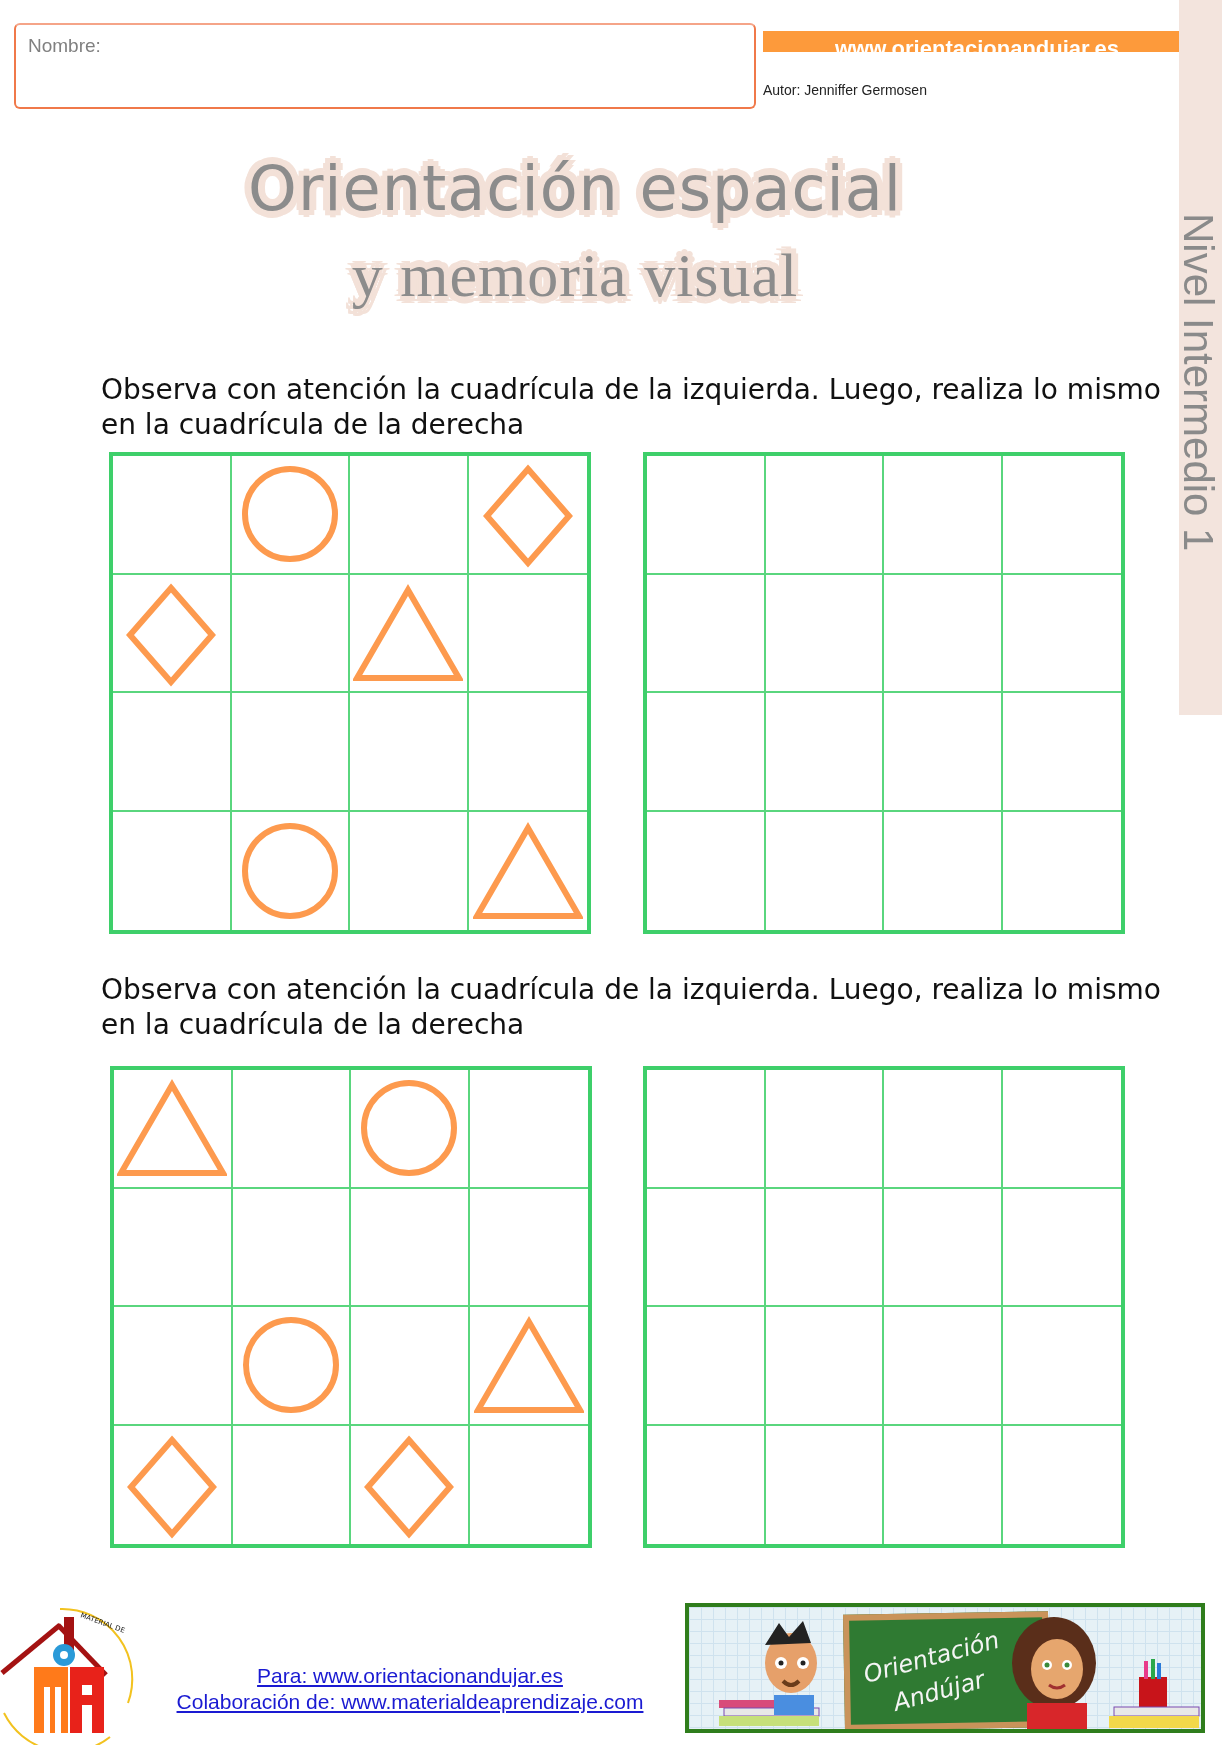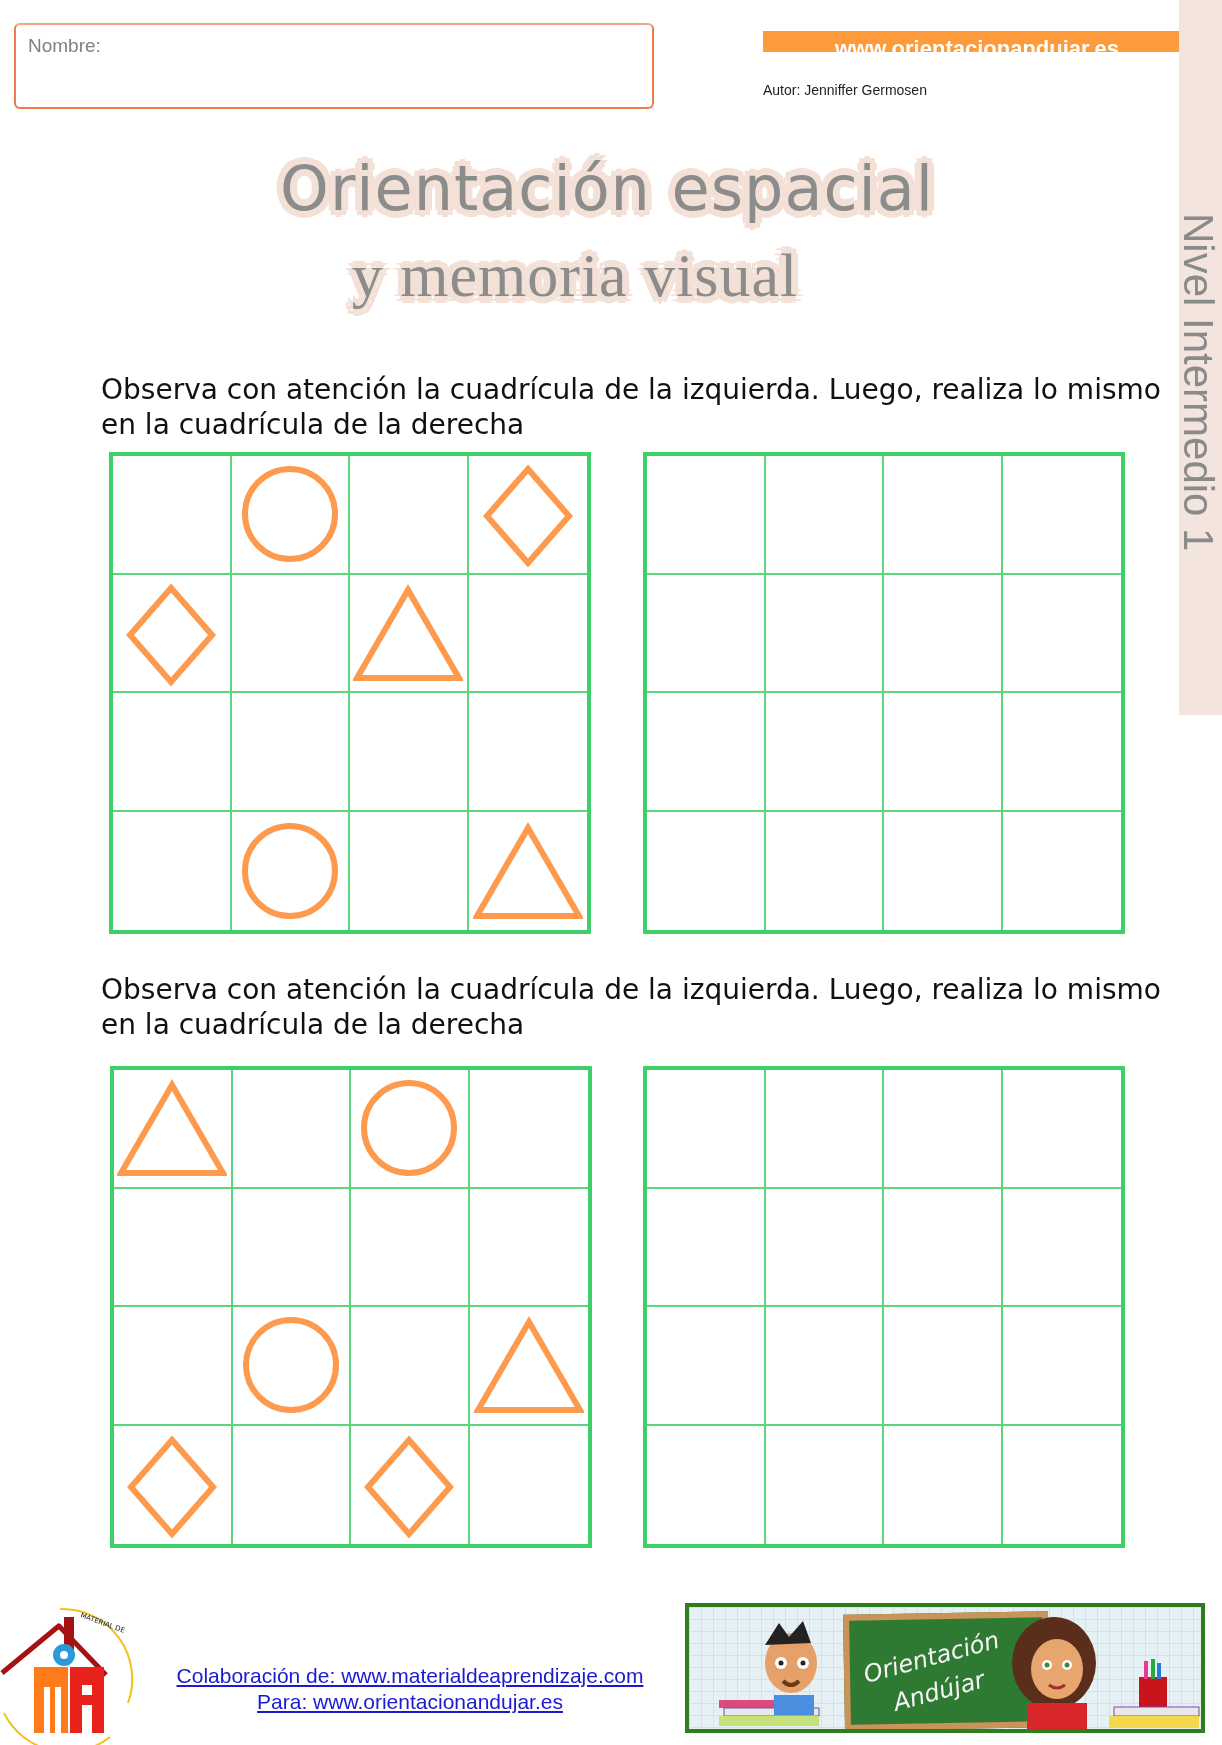"Nombre:" .name-box { width: 640px -> 742px }
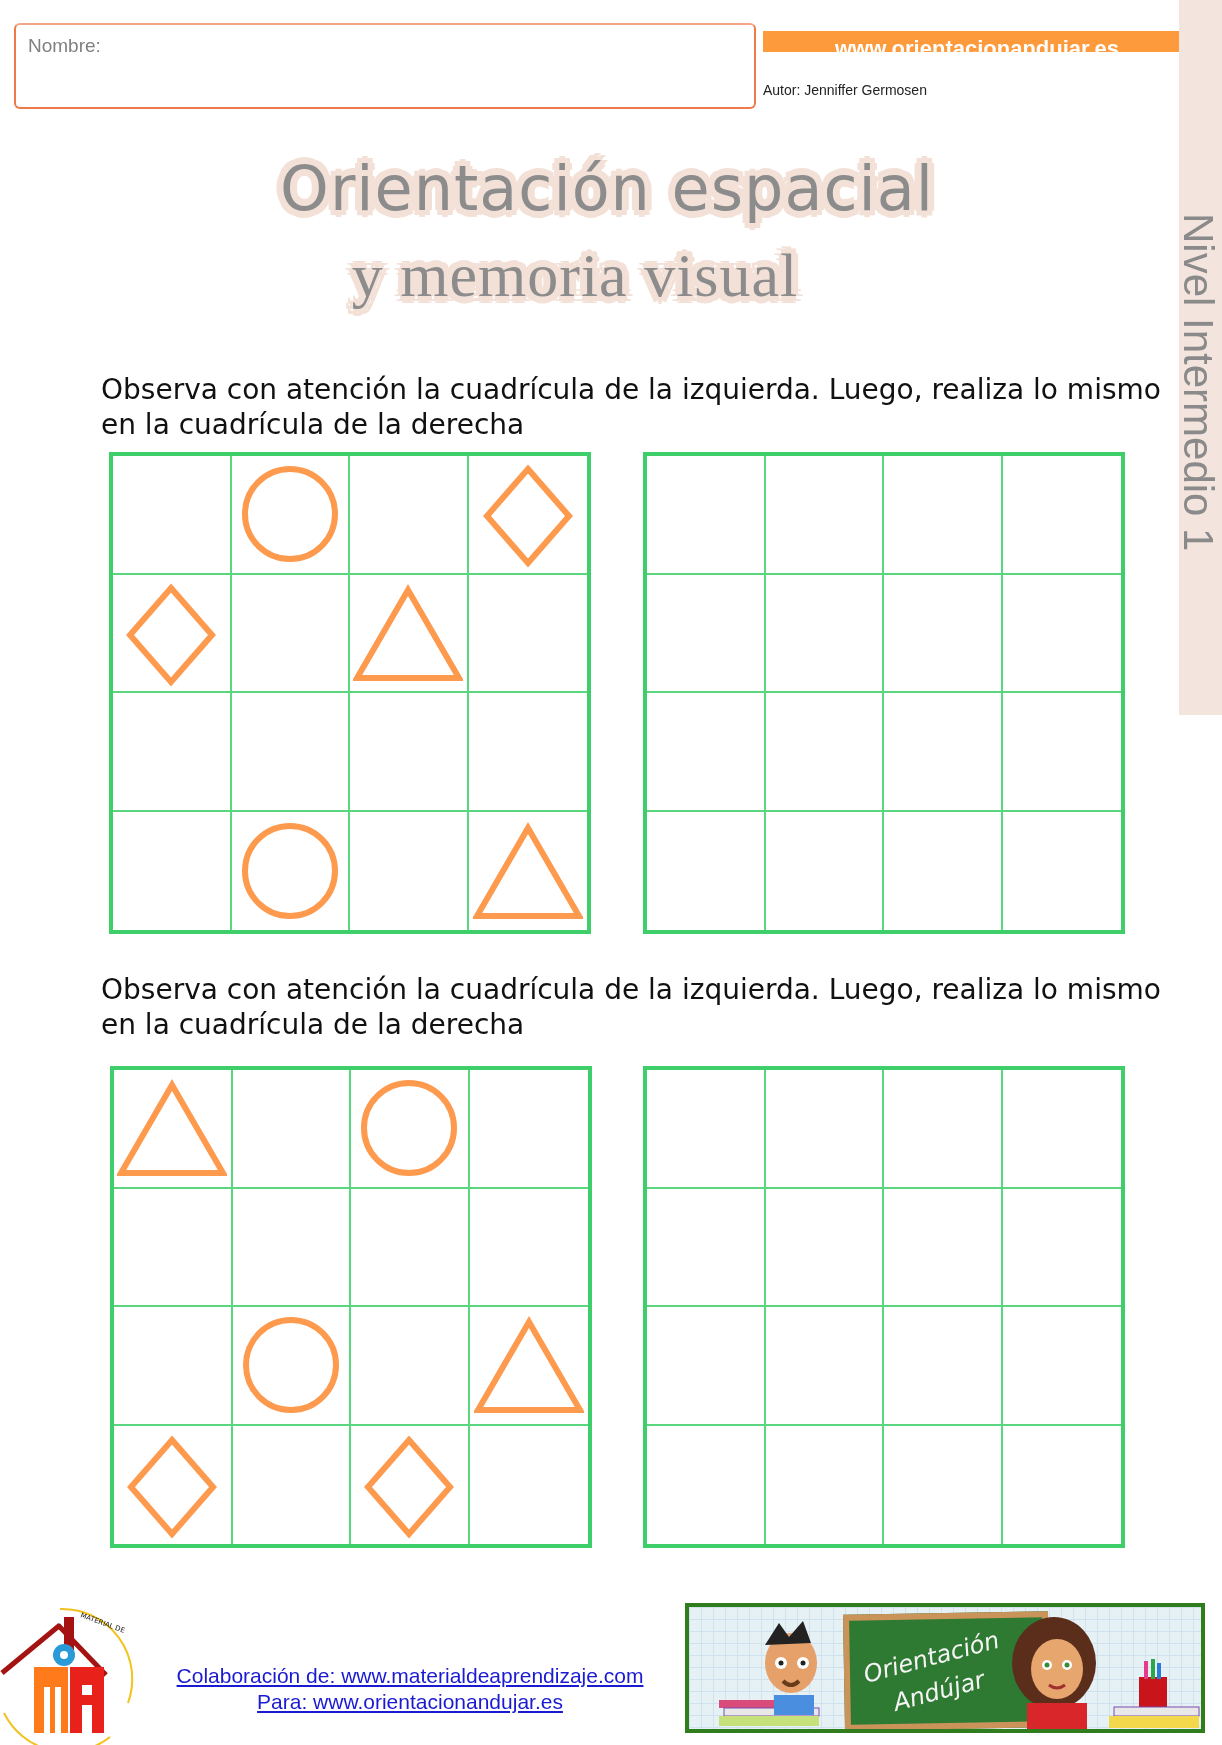"Orientación espacial" .title.l1 { padding-left: 32px -> none }
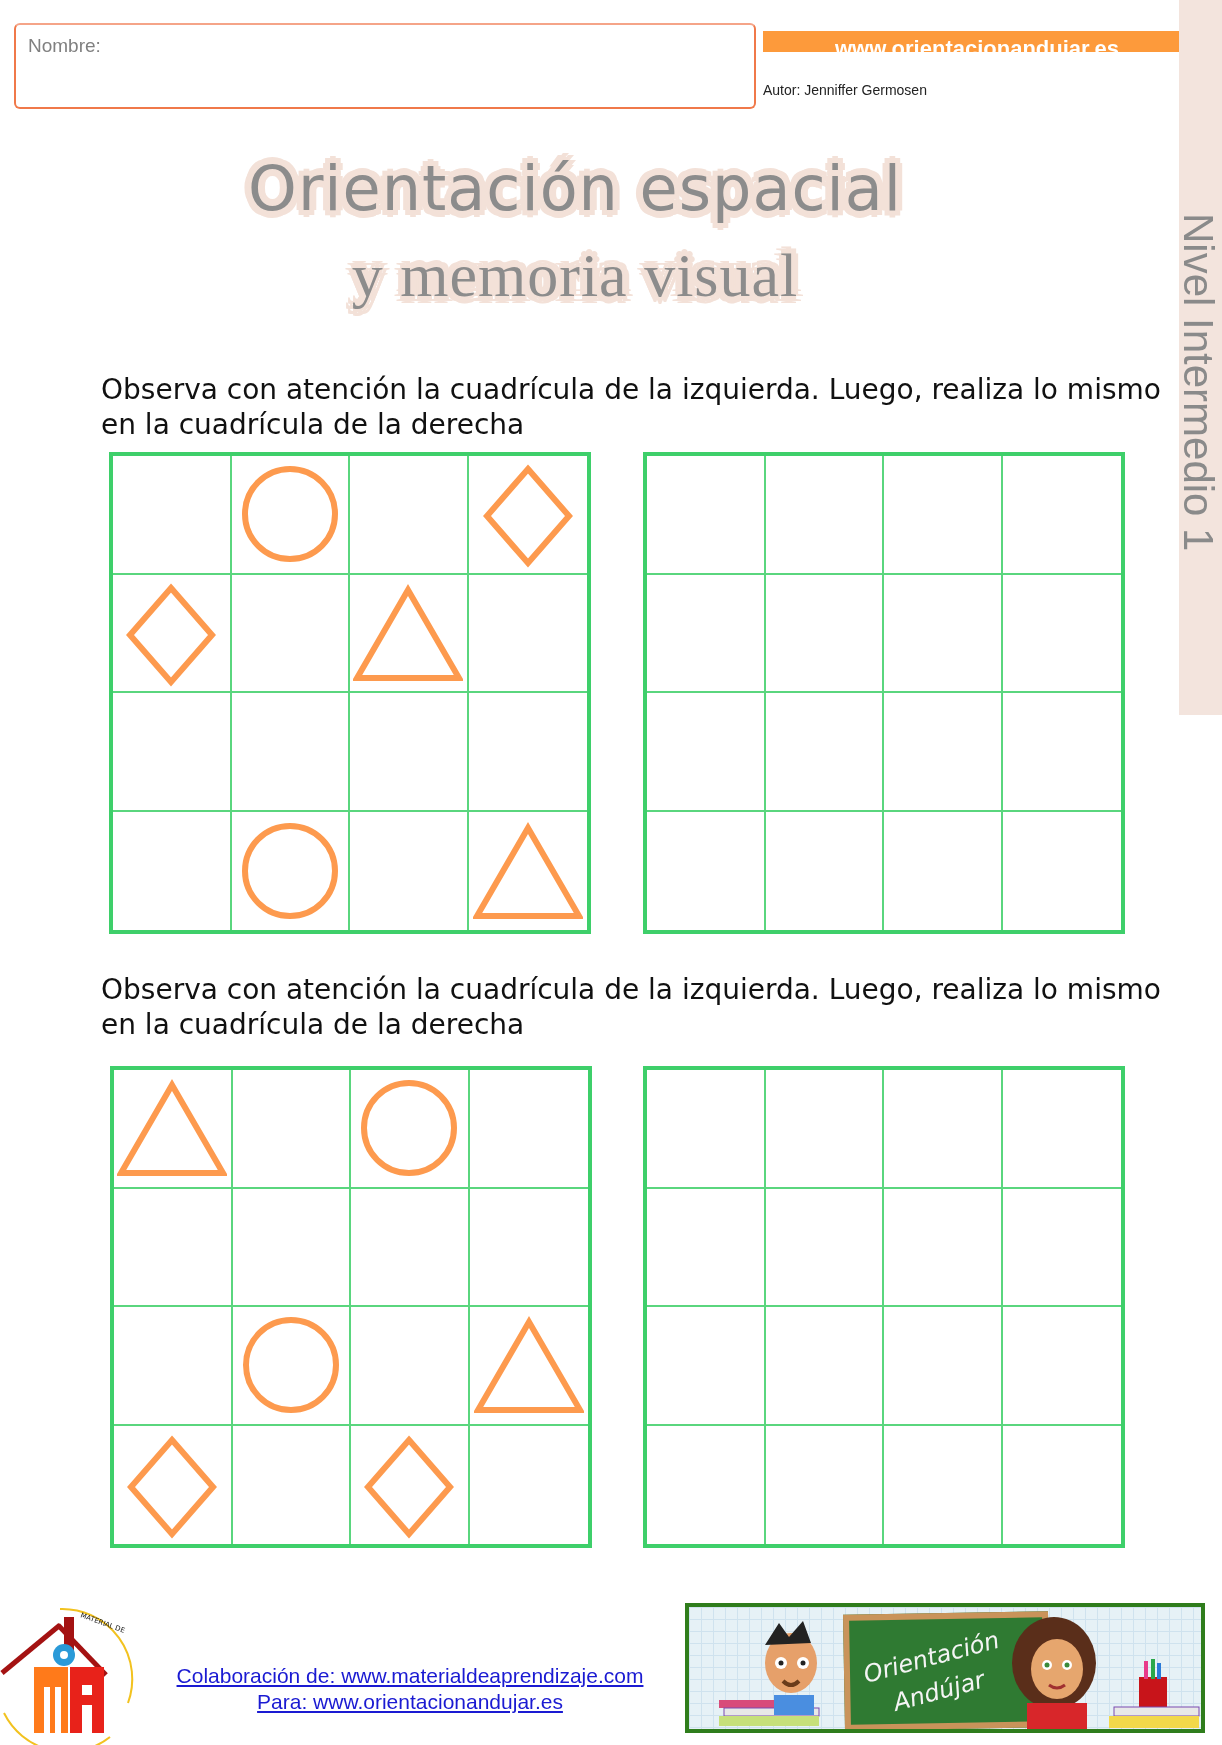"Colaboración de:" a { order: before "Para: www.orientacionandujar.es" -> after "Para: www.orientacionandujar.es" }
